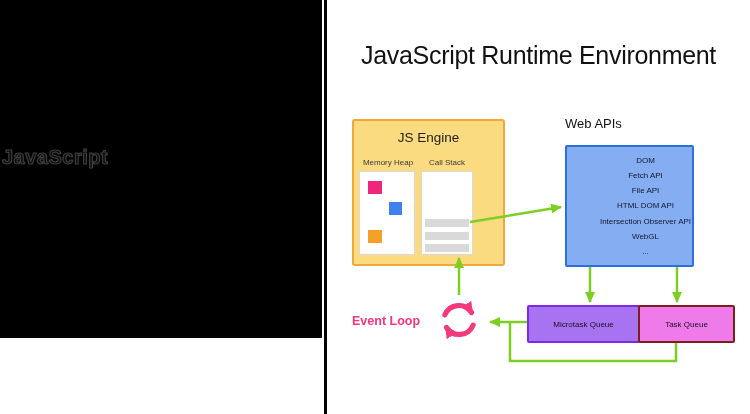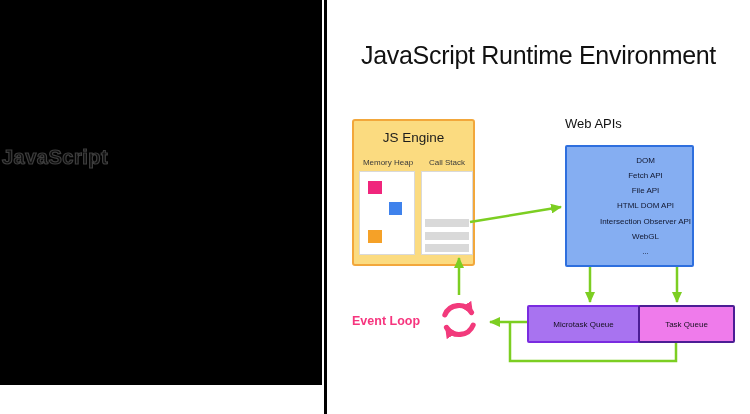"JS Engine" .js-engine { width: 123px -> 153px }
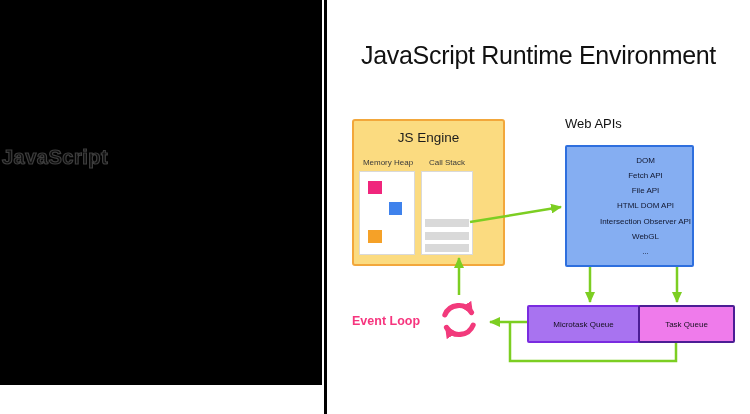"JavaScript" .left-panel { height: 385px -> 338px }
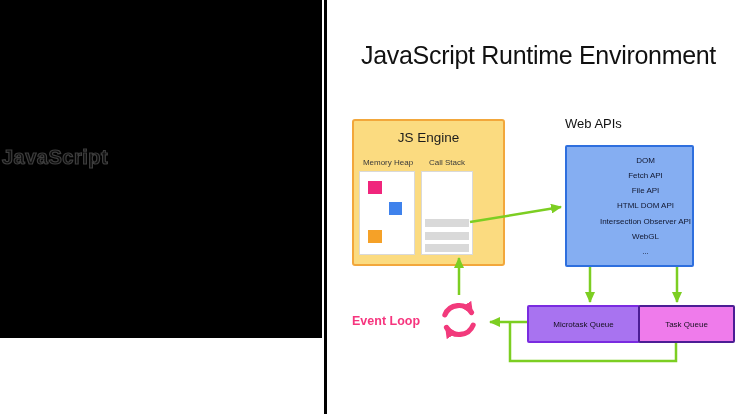"Task Queue" .taskq { border: 2px solid #4c1d95 -> 2px solid #7f1d1d }
